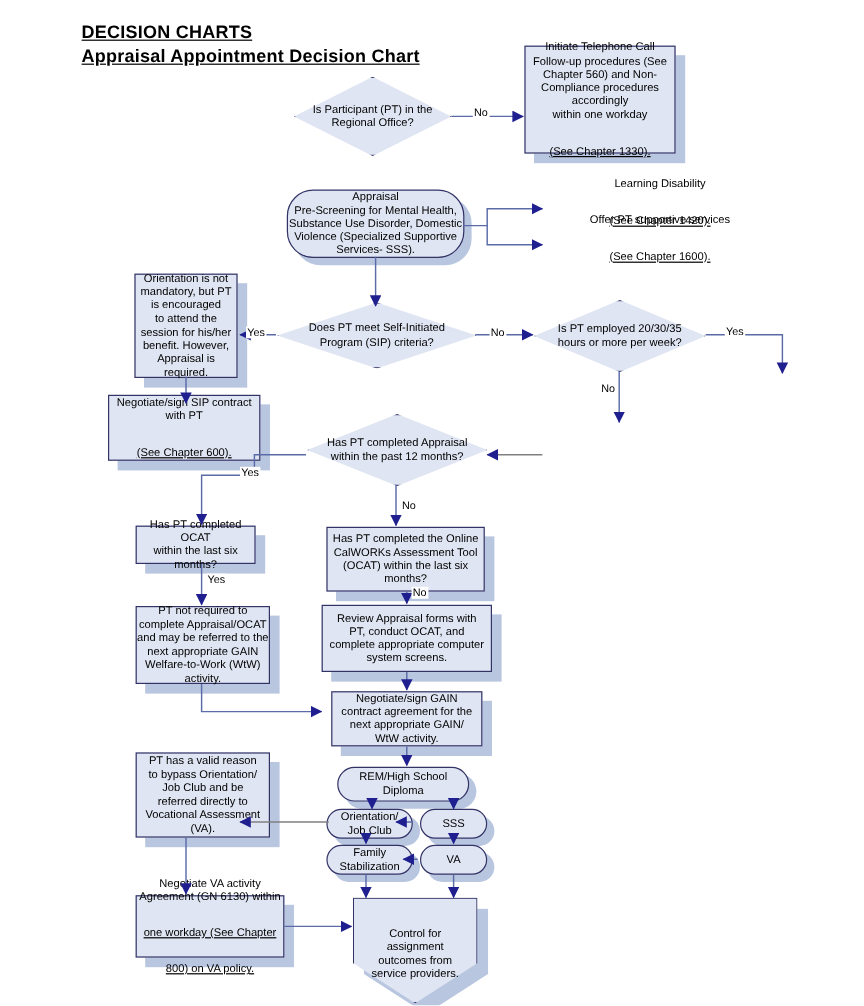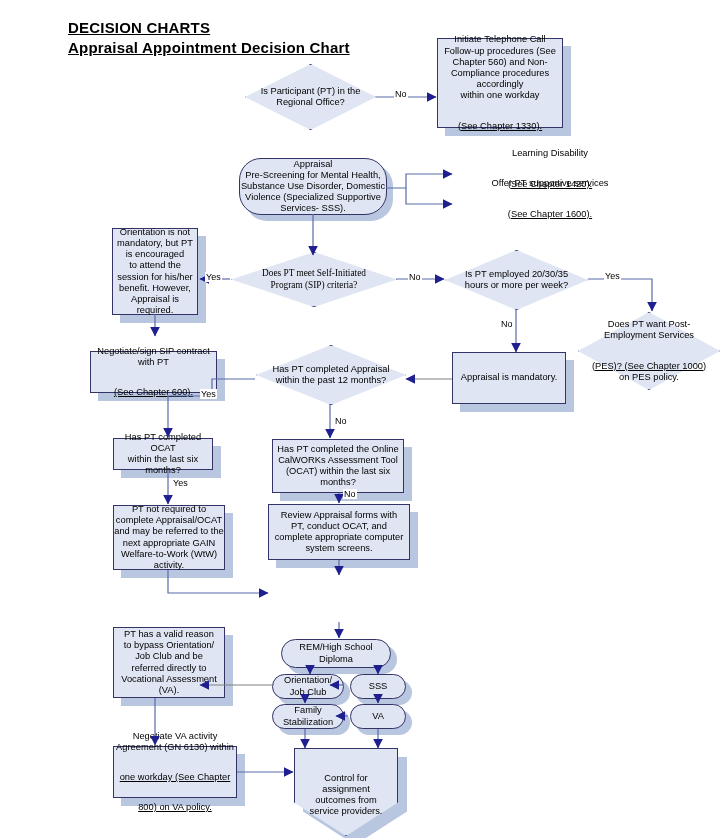"Does PT meet Self-Initiated" div.node { font-family: Liberation Serif, serif -> none }
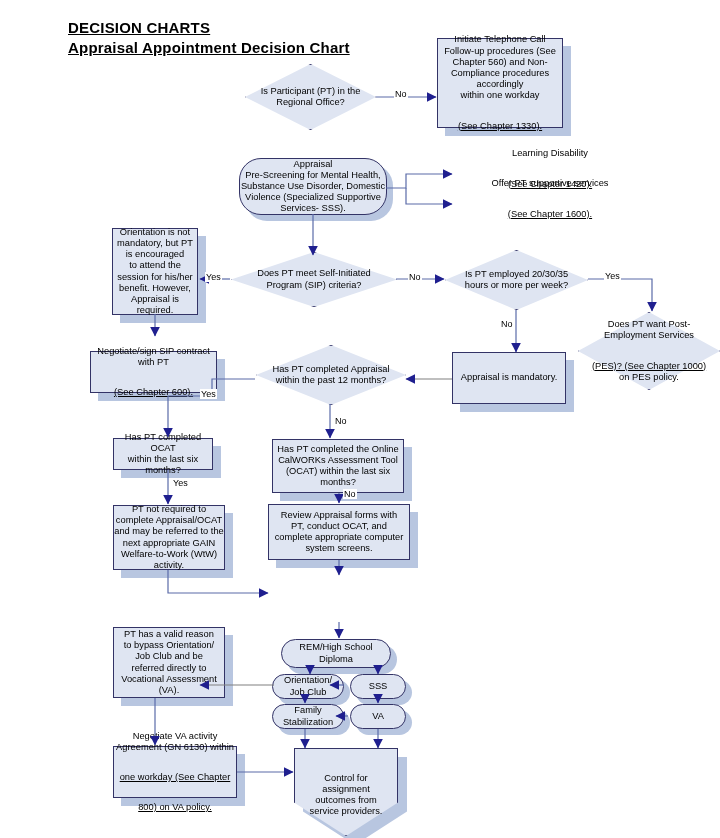"Does PT want Post-" div.node { html: <div> <div></div> <div> <div> <span>Does PT want Post-</span> <span>Employment Services</span> <span>(PES)? (See Chapter 1000)</span> <span>on PES policy.</span> </div> </div> </div> -> none }
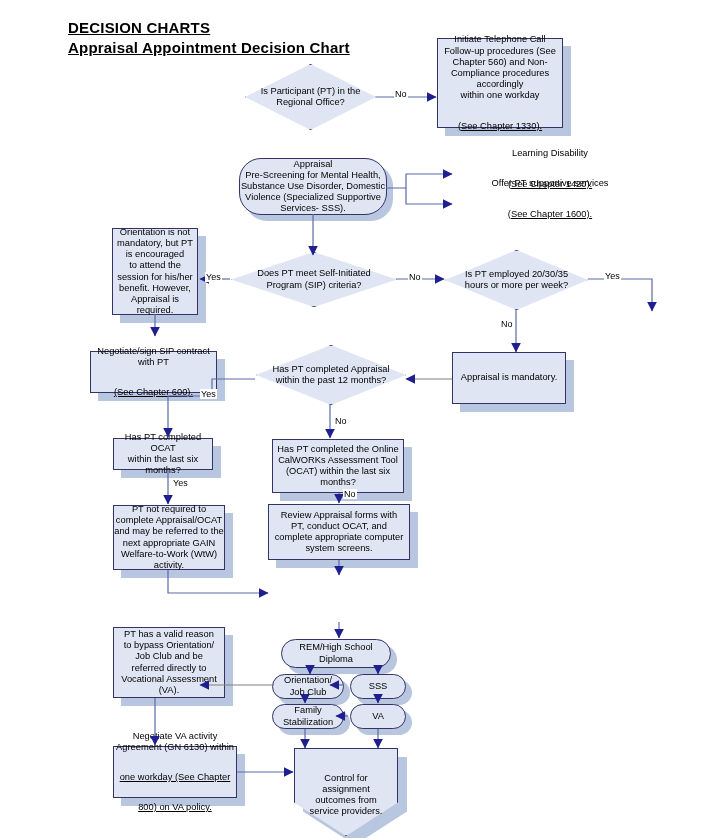"Negotiate/sign SIP contract" div.node { height: 42px -> 55px; top: 351px -> 329px }
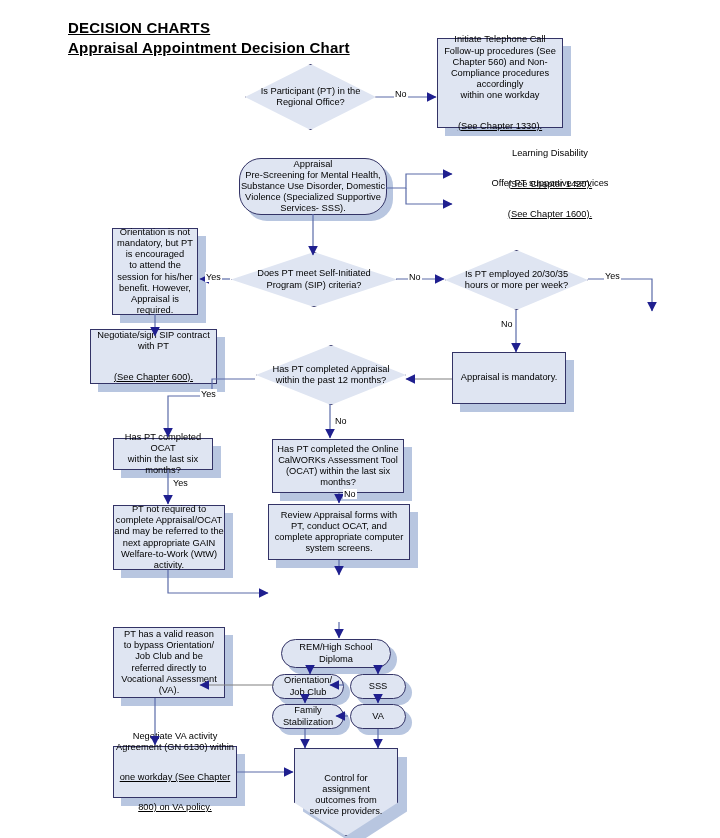"Appraisal is mandatory." div.node { html: <div> <div></div> <div></div> <div> <div> <span>Appraisal is mandatory.</span> </div> </div> </div> -> none }
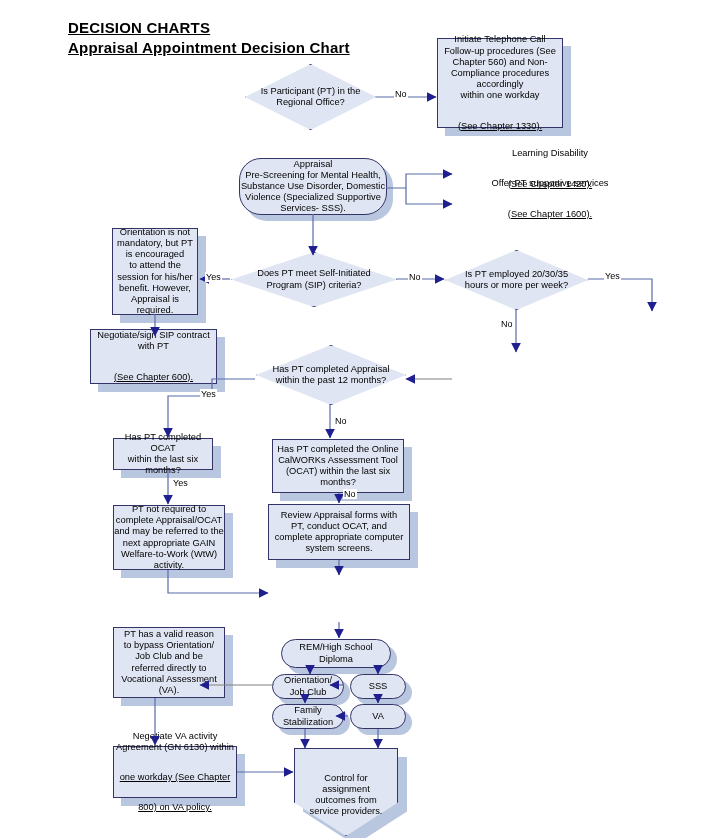"Negotiate/sign GAIN" div.node { html: none -> <div> <div></div> <div></div> <div> <div> <span>Negotiate/sign GAIN</span> <span>contract agreement for the</span> <span>next appropriate GAIN/</span> <span>WtW activity.</span> </div> </div> </div> }
